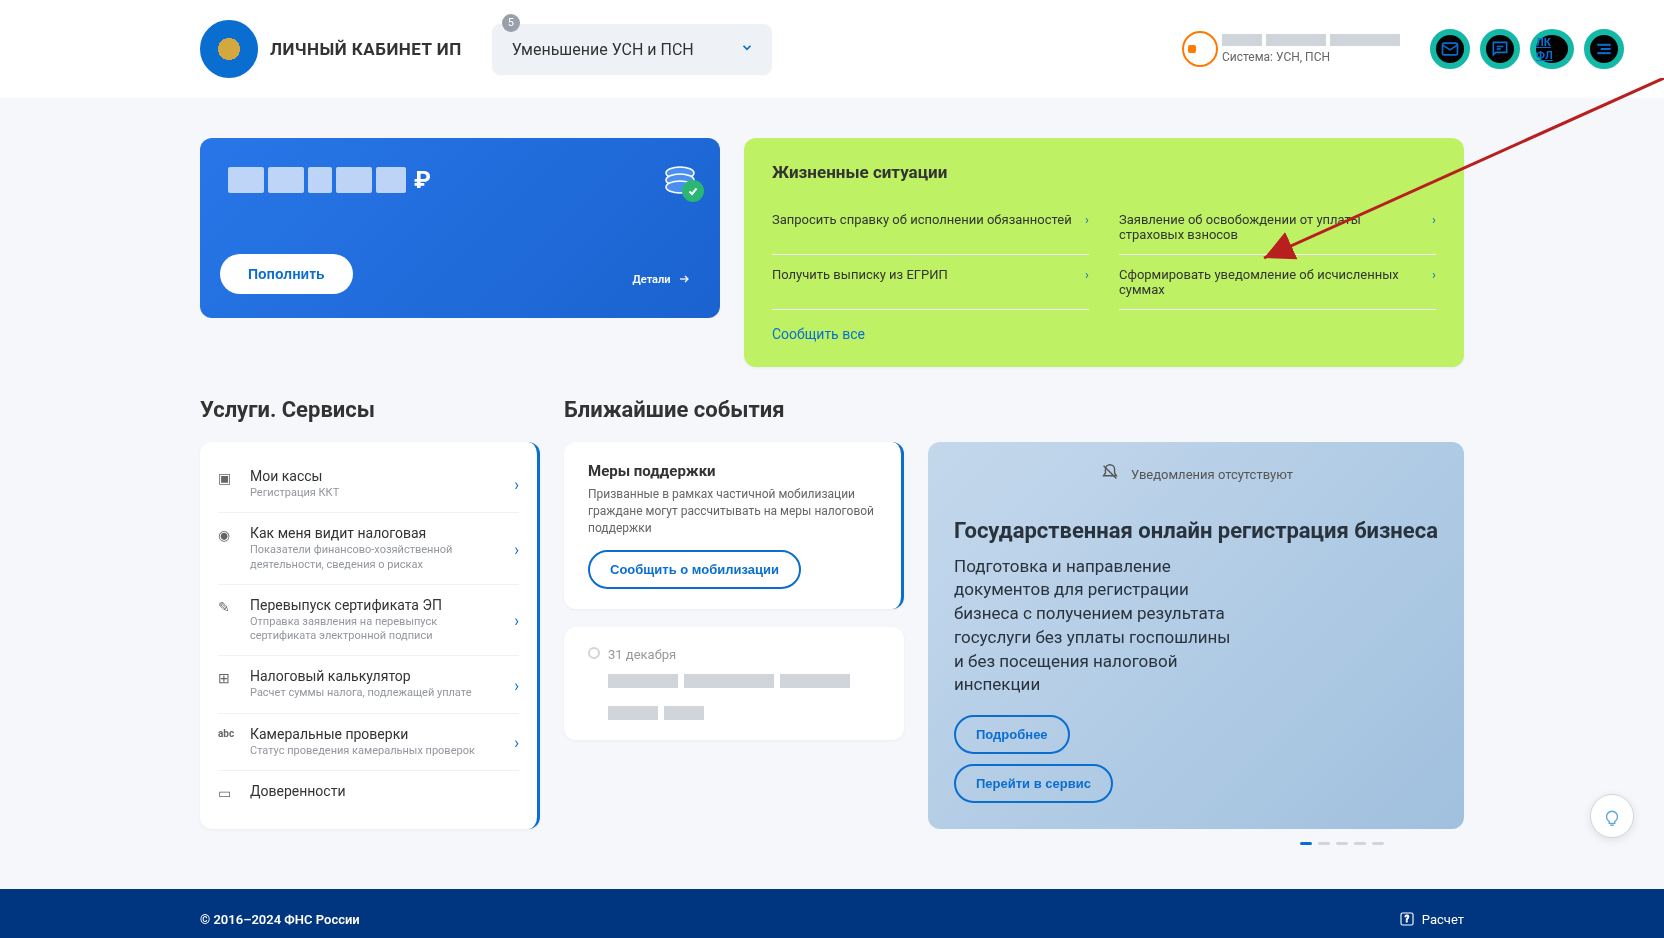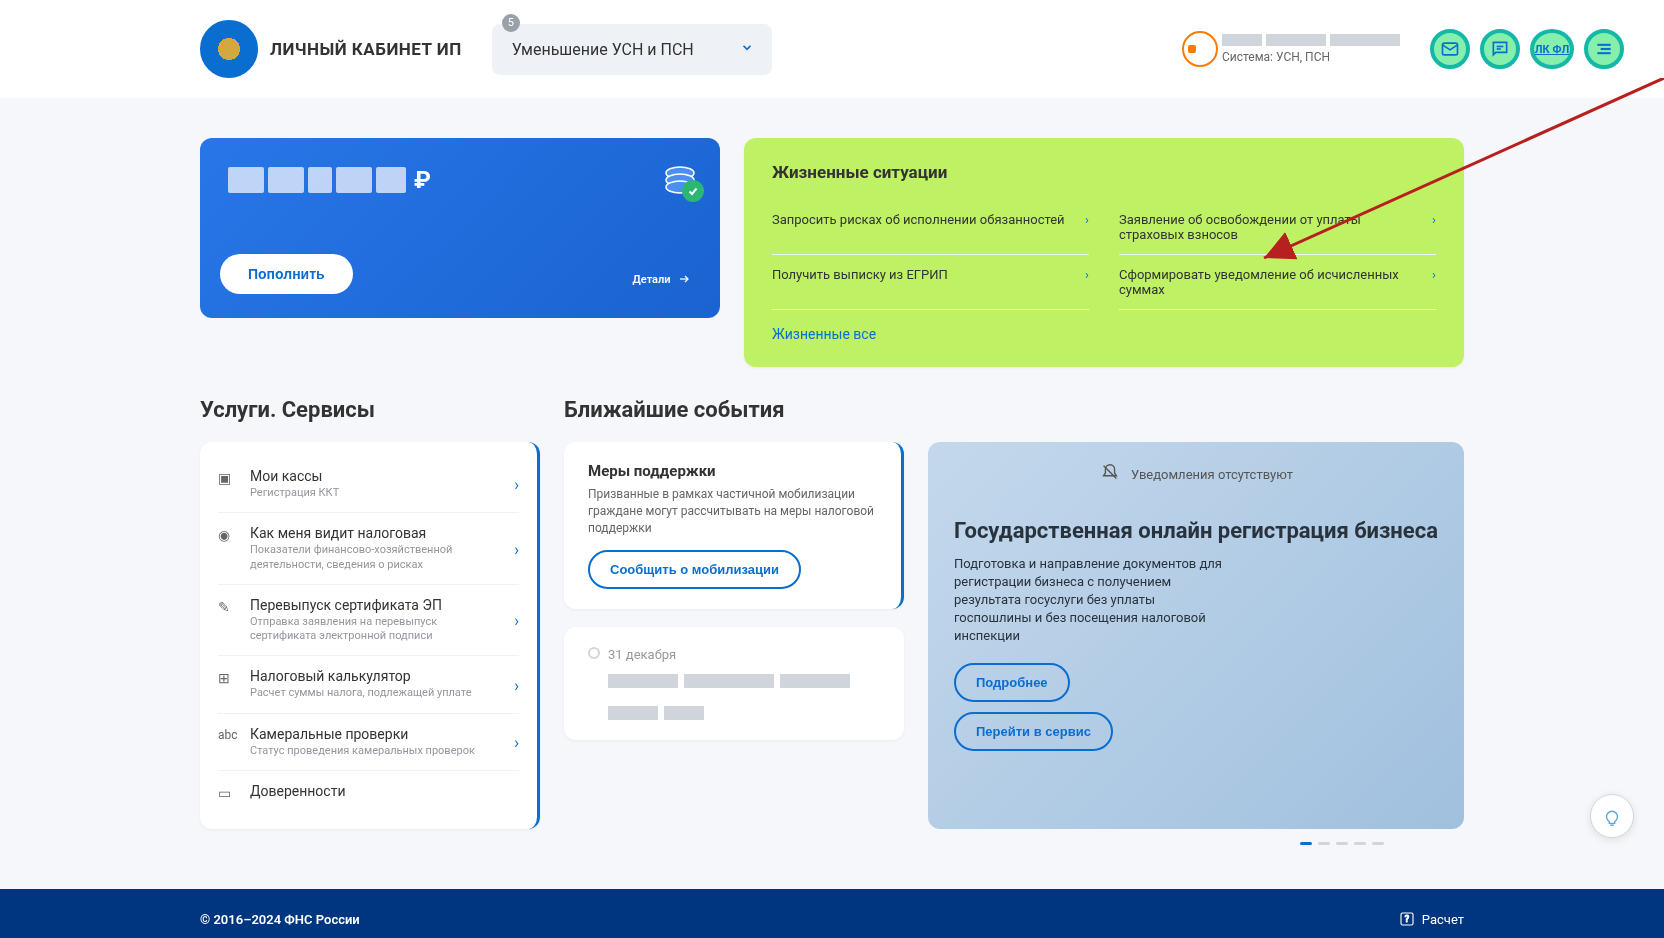"ЛК ФЛ" .icon-btn { background: #86efac -> #000000; border: 4px solid #14b8a6 -> 6px solid #14b8a6 }
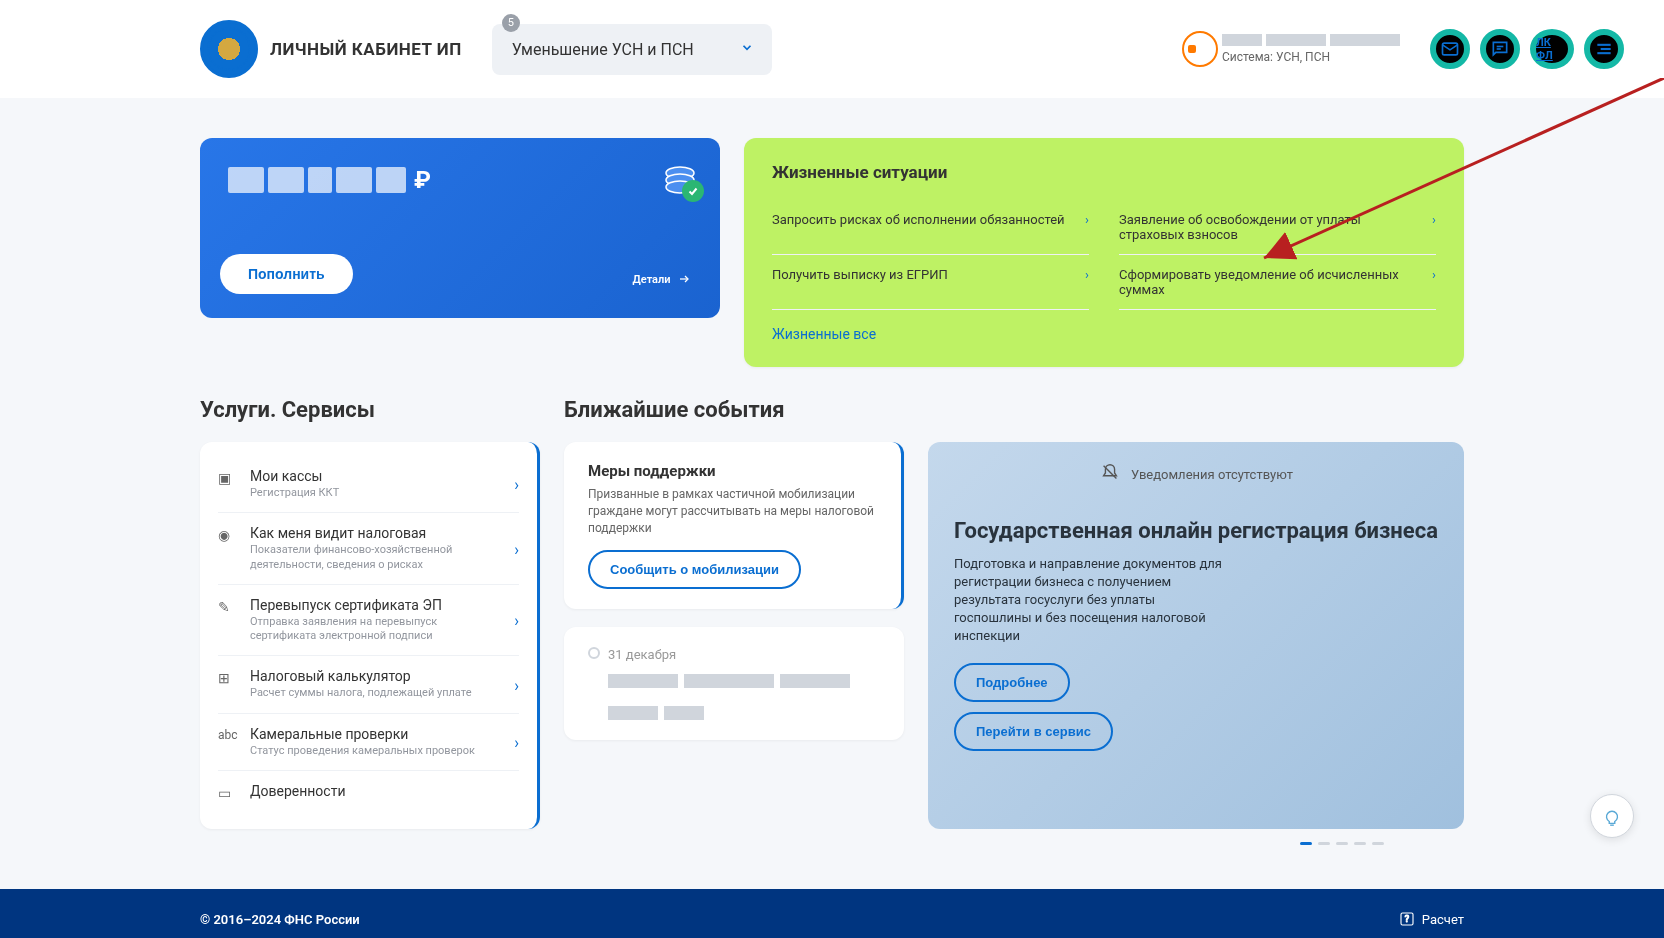"Запросить рисках об исполнении" span { text: рисках -> справку }
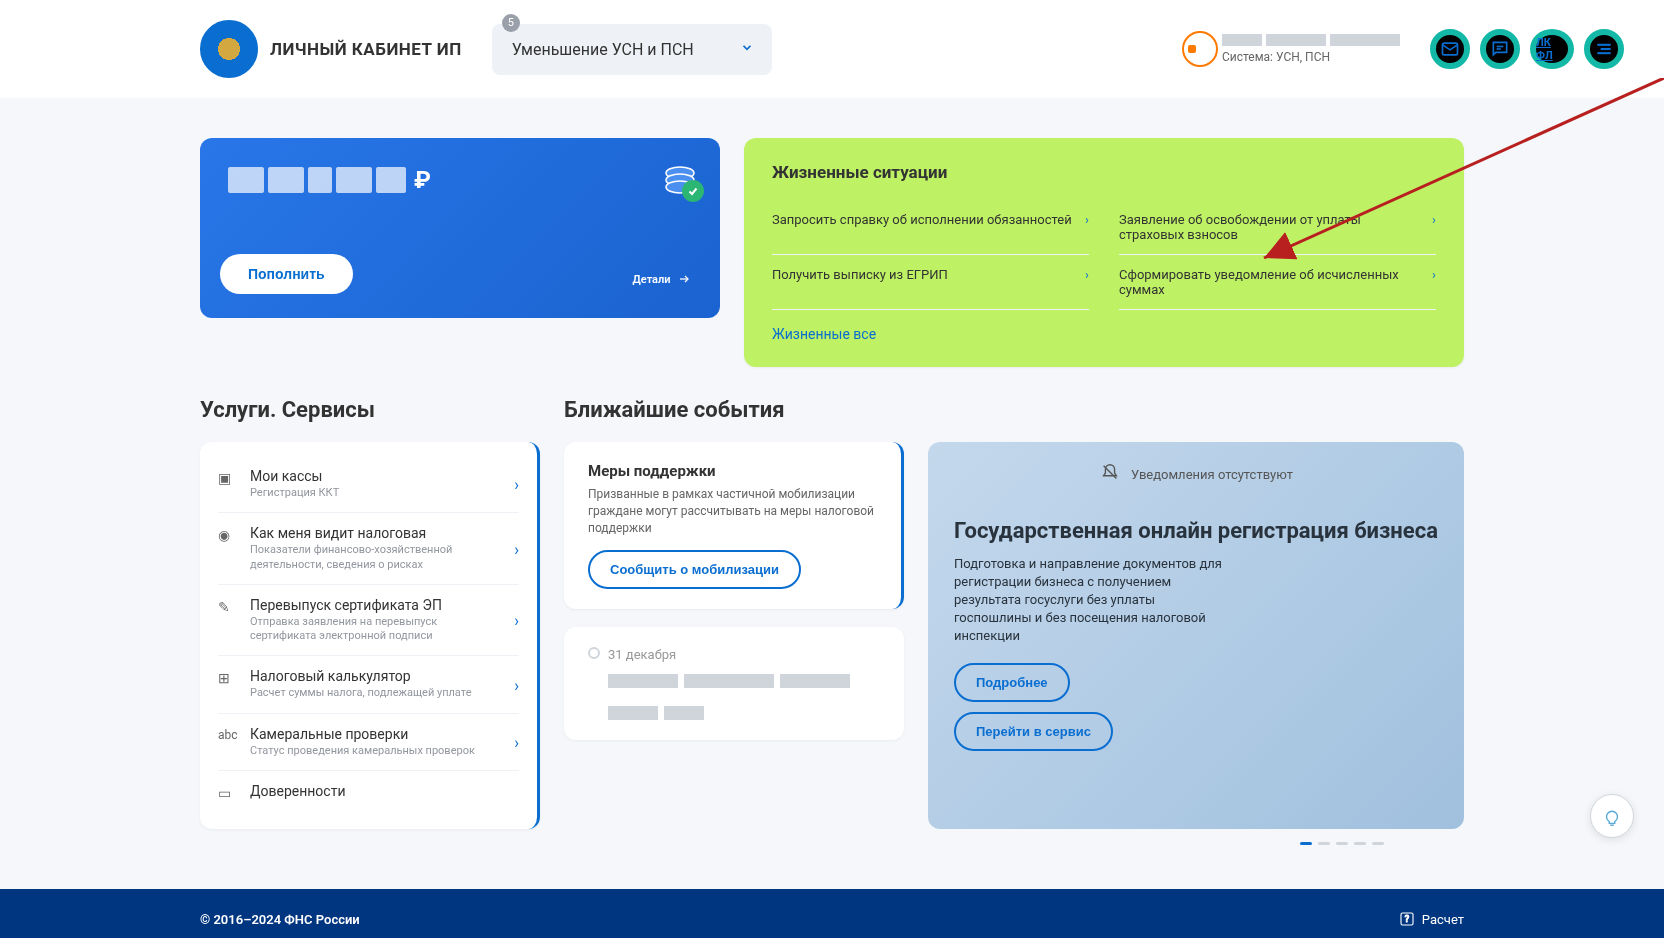"Жизненные все" div.show-all { text: Жизненные -> Сообщить }
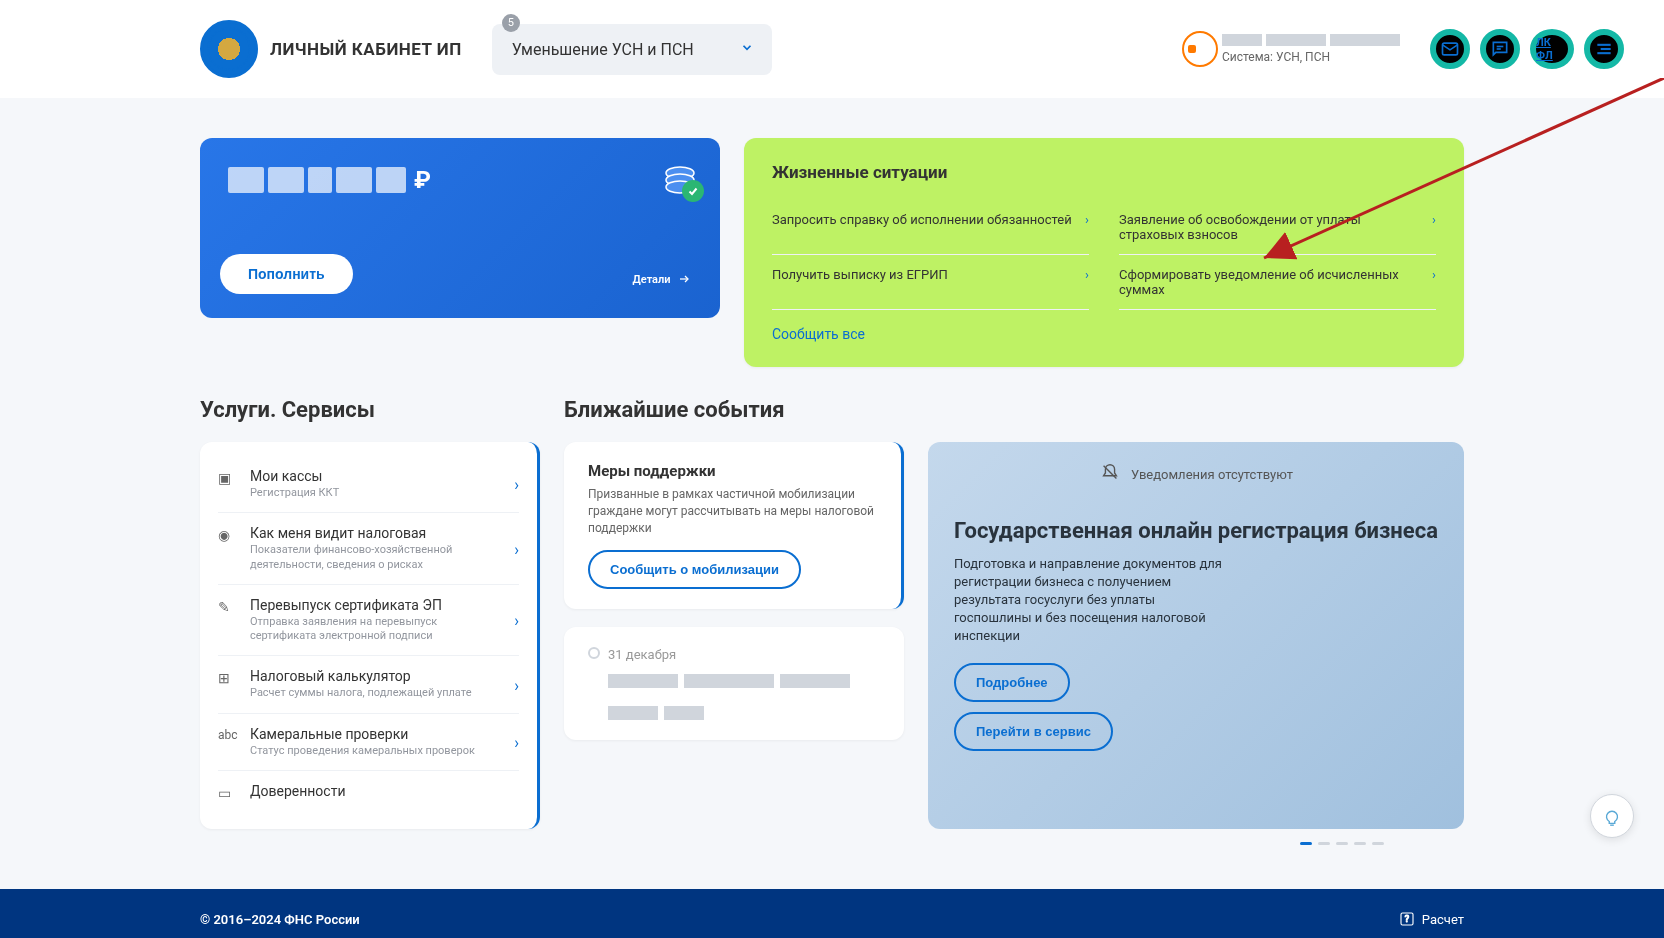"Подготовка и направление документов для" .notif-body { font-size: 13px -> 17px }
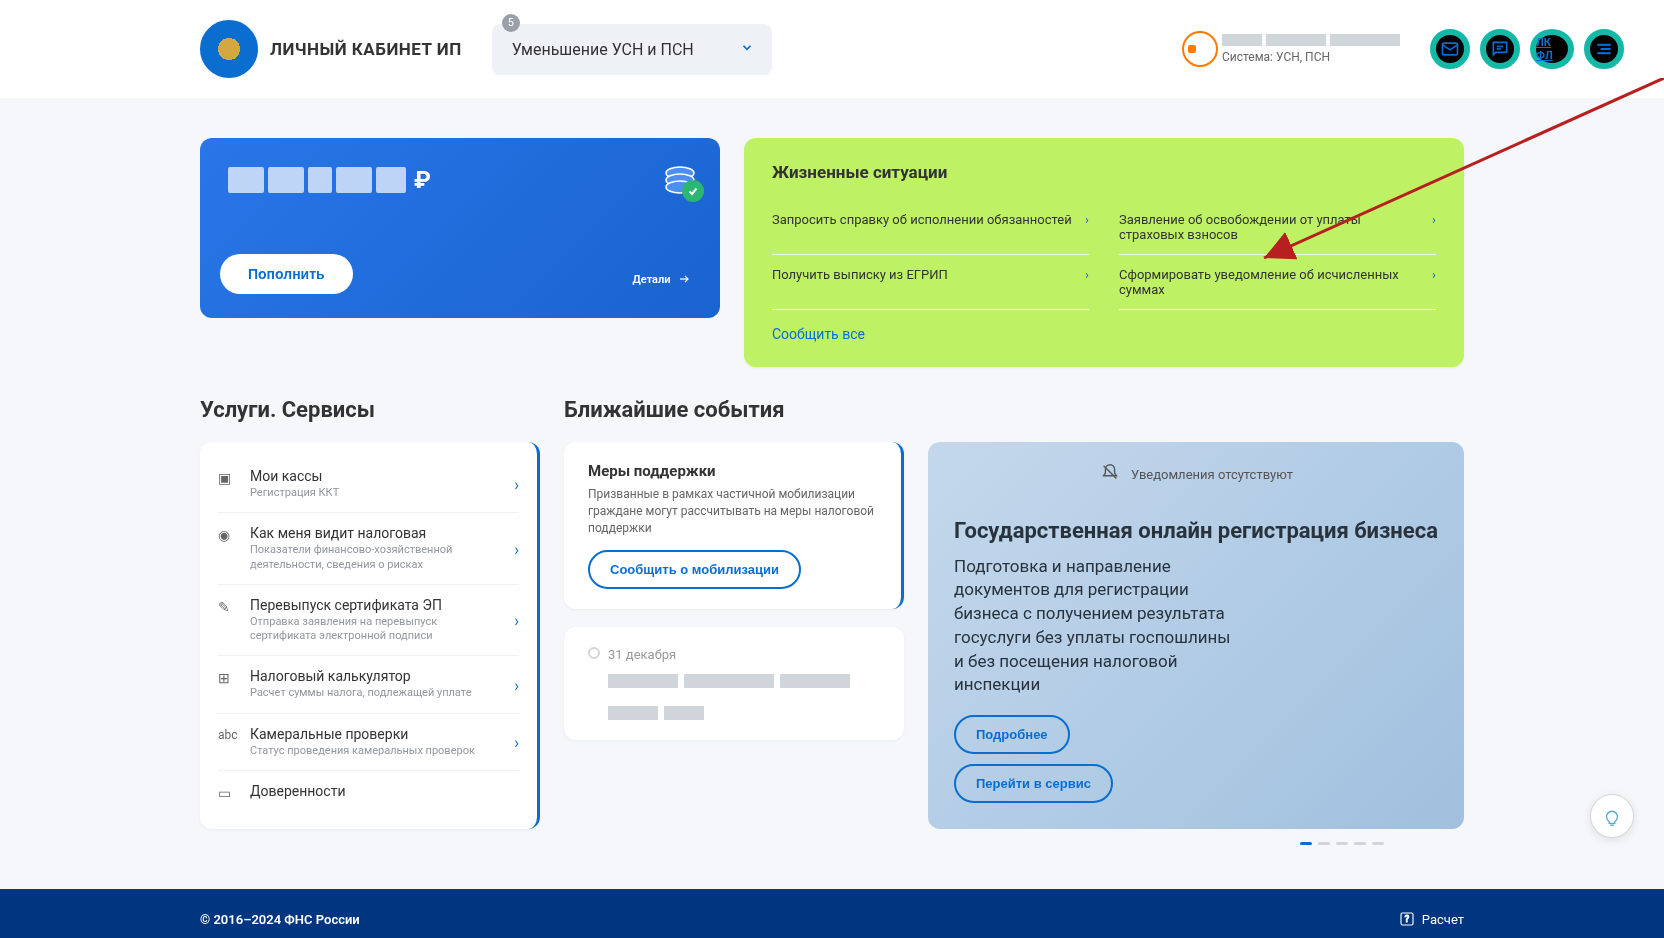"abc" div.service-icon { font-size: 12px -> 10px; font-weight: 400 -> 700 }
